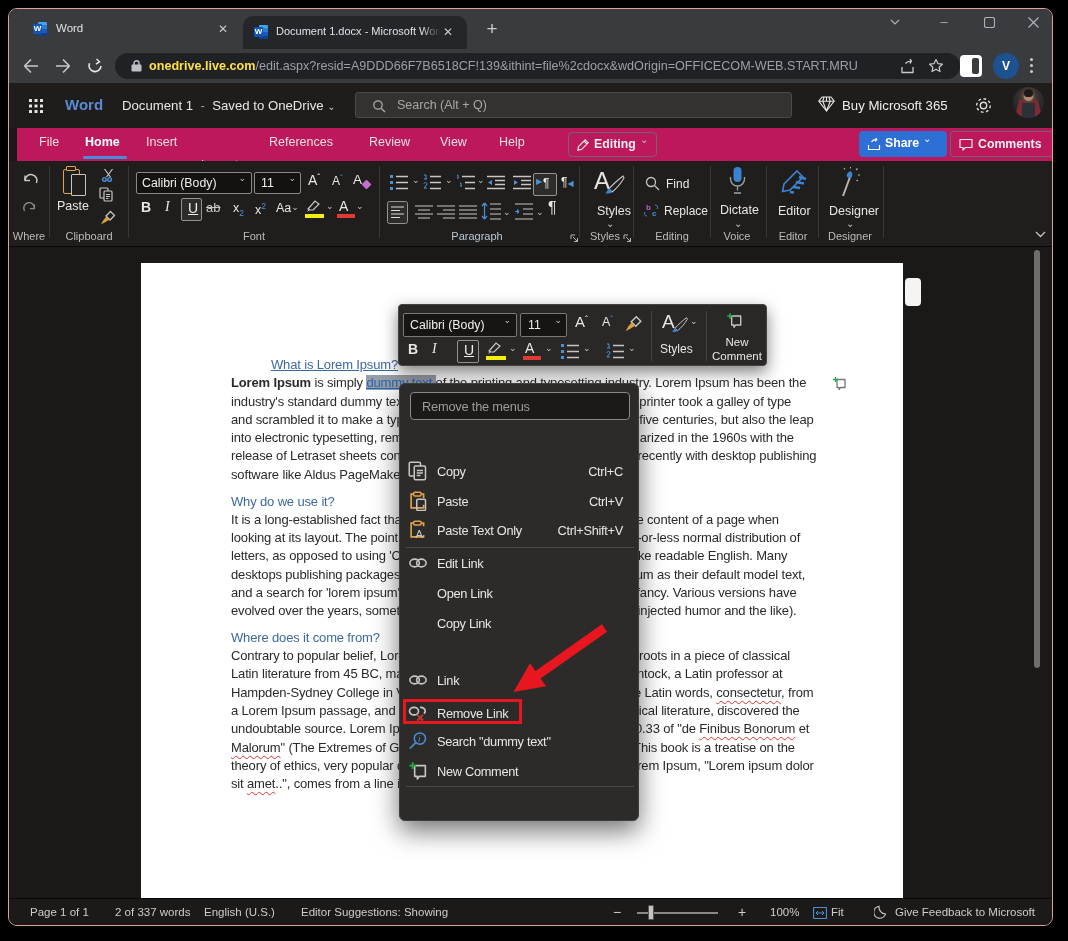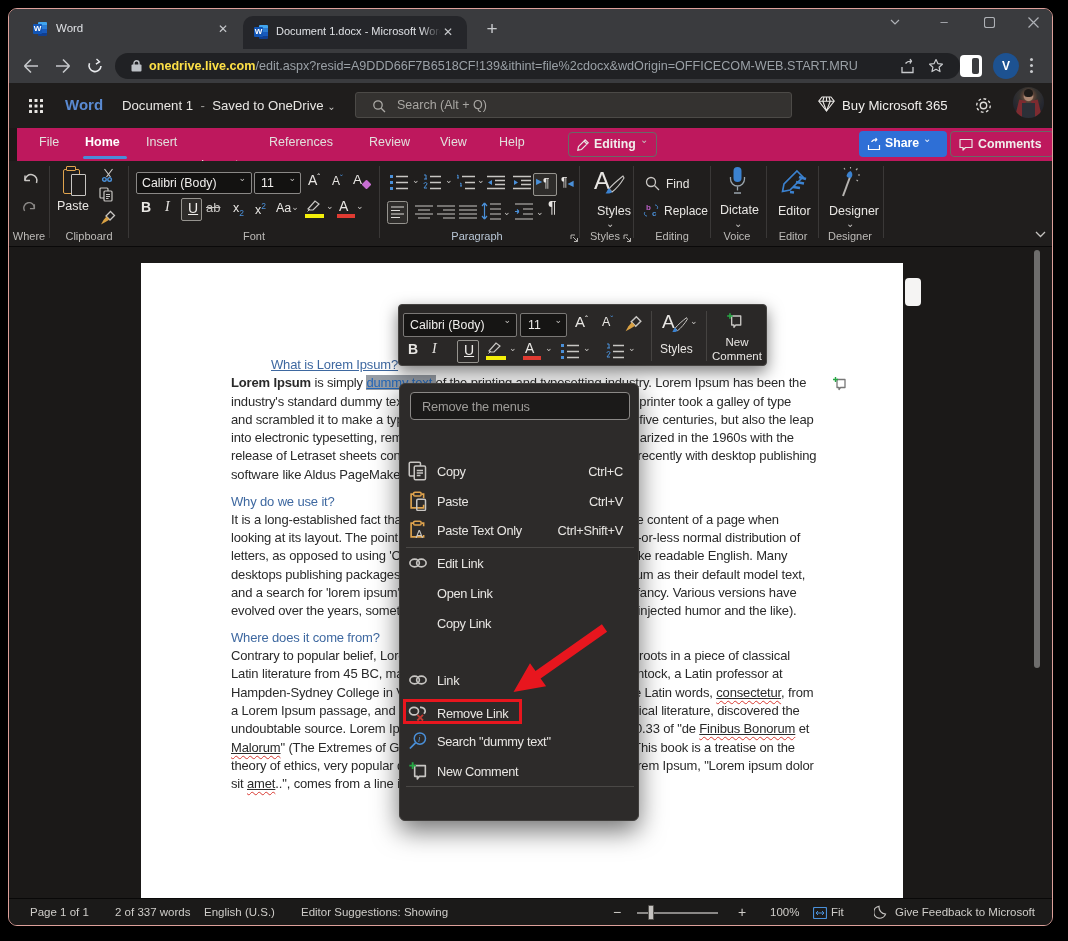"consectetur" .usq { text-decoration: underline -> none }
